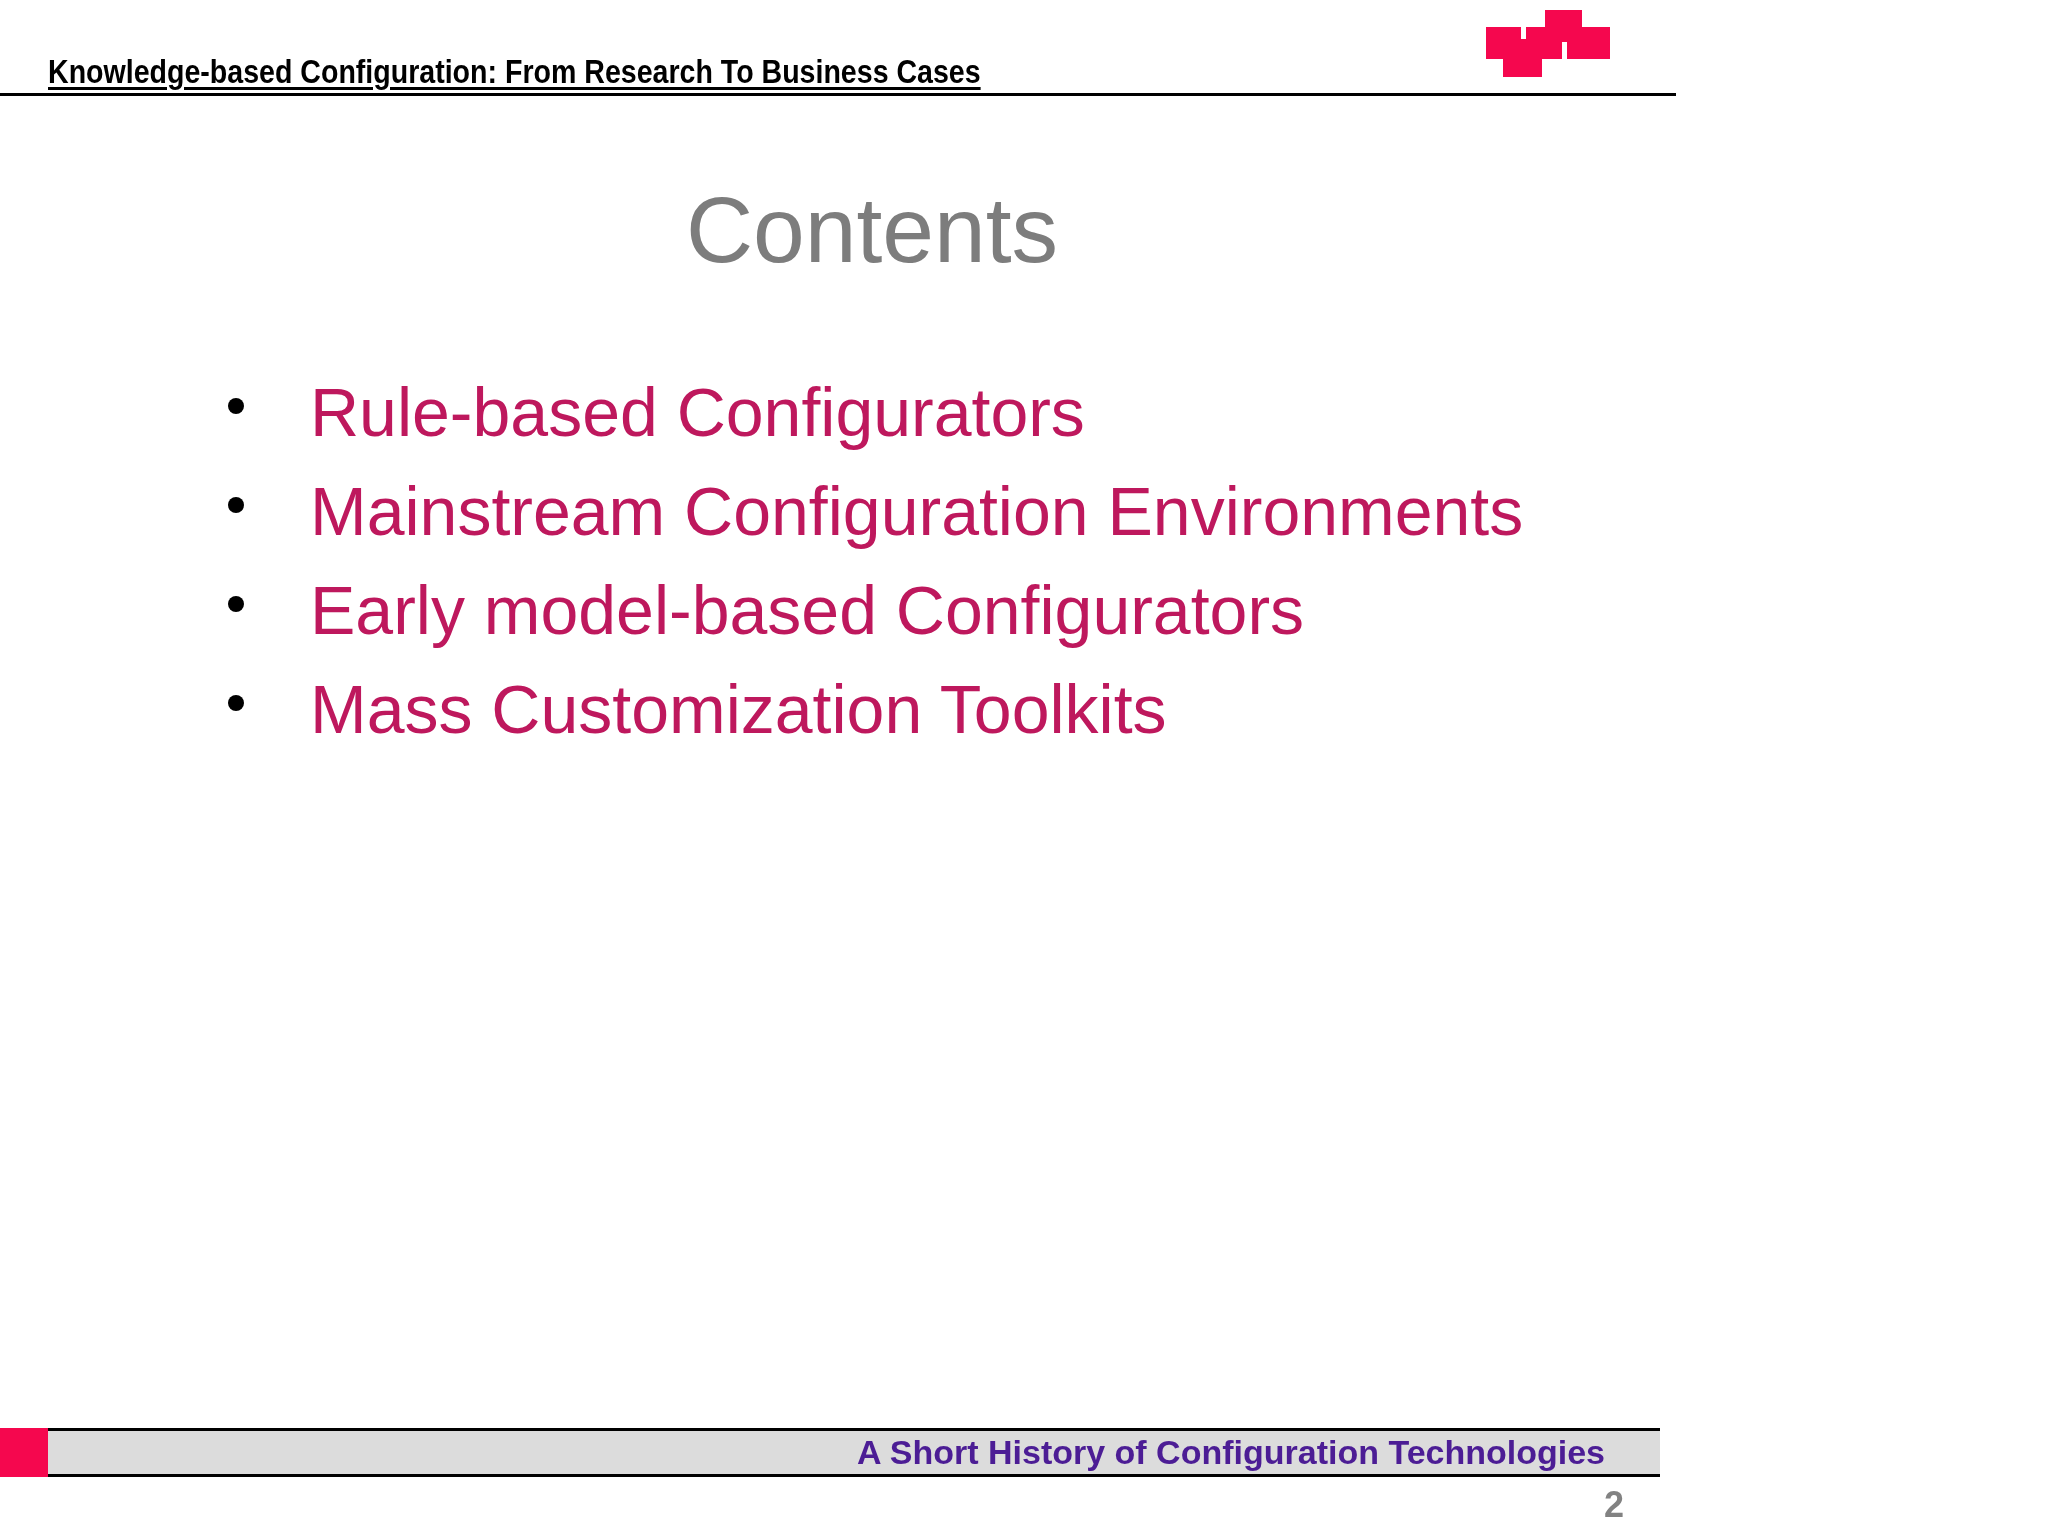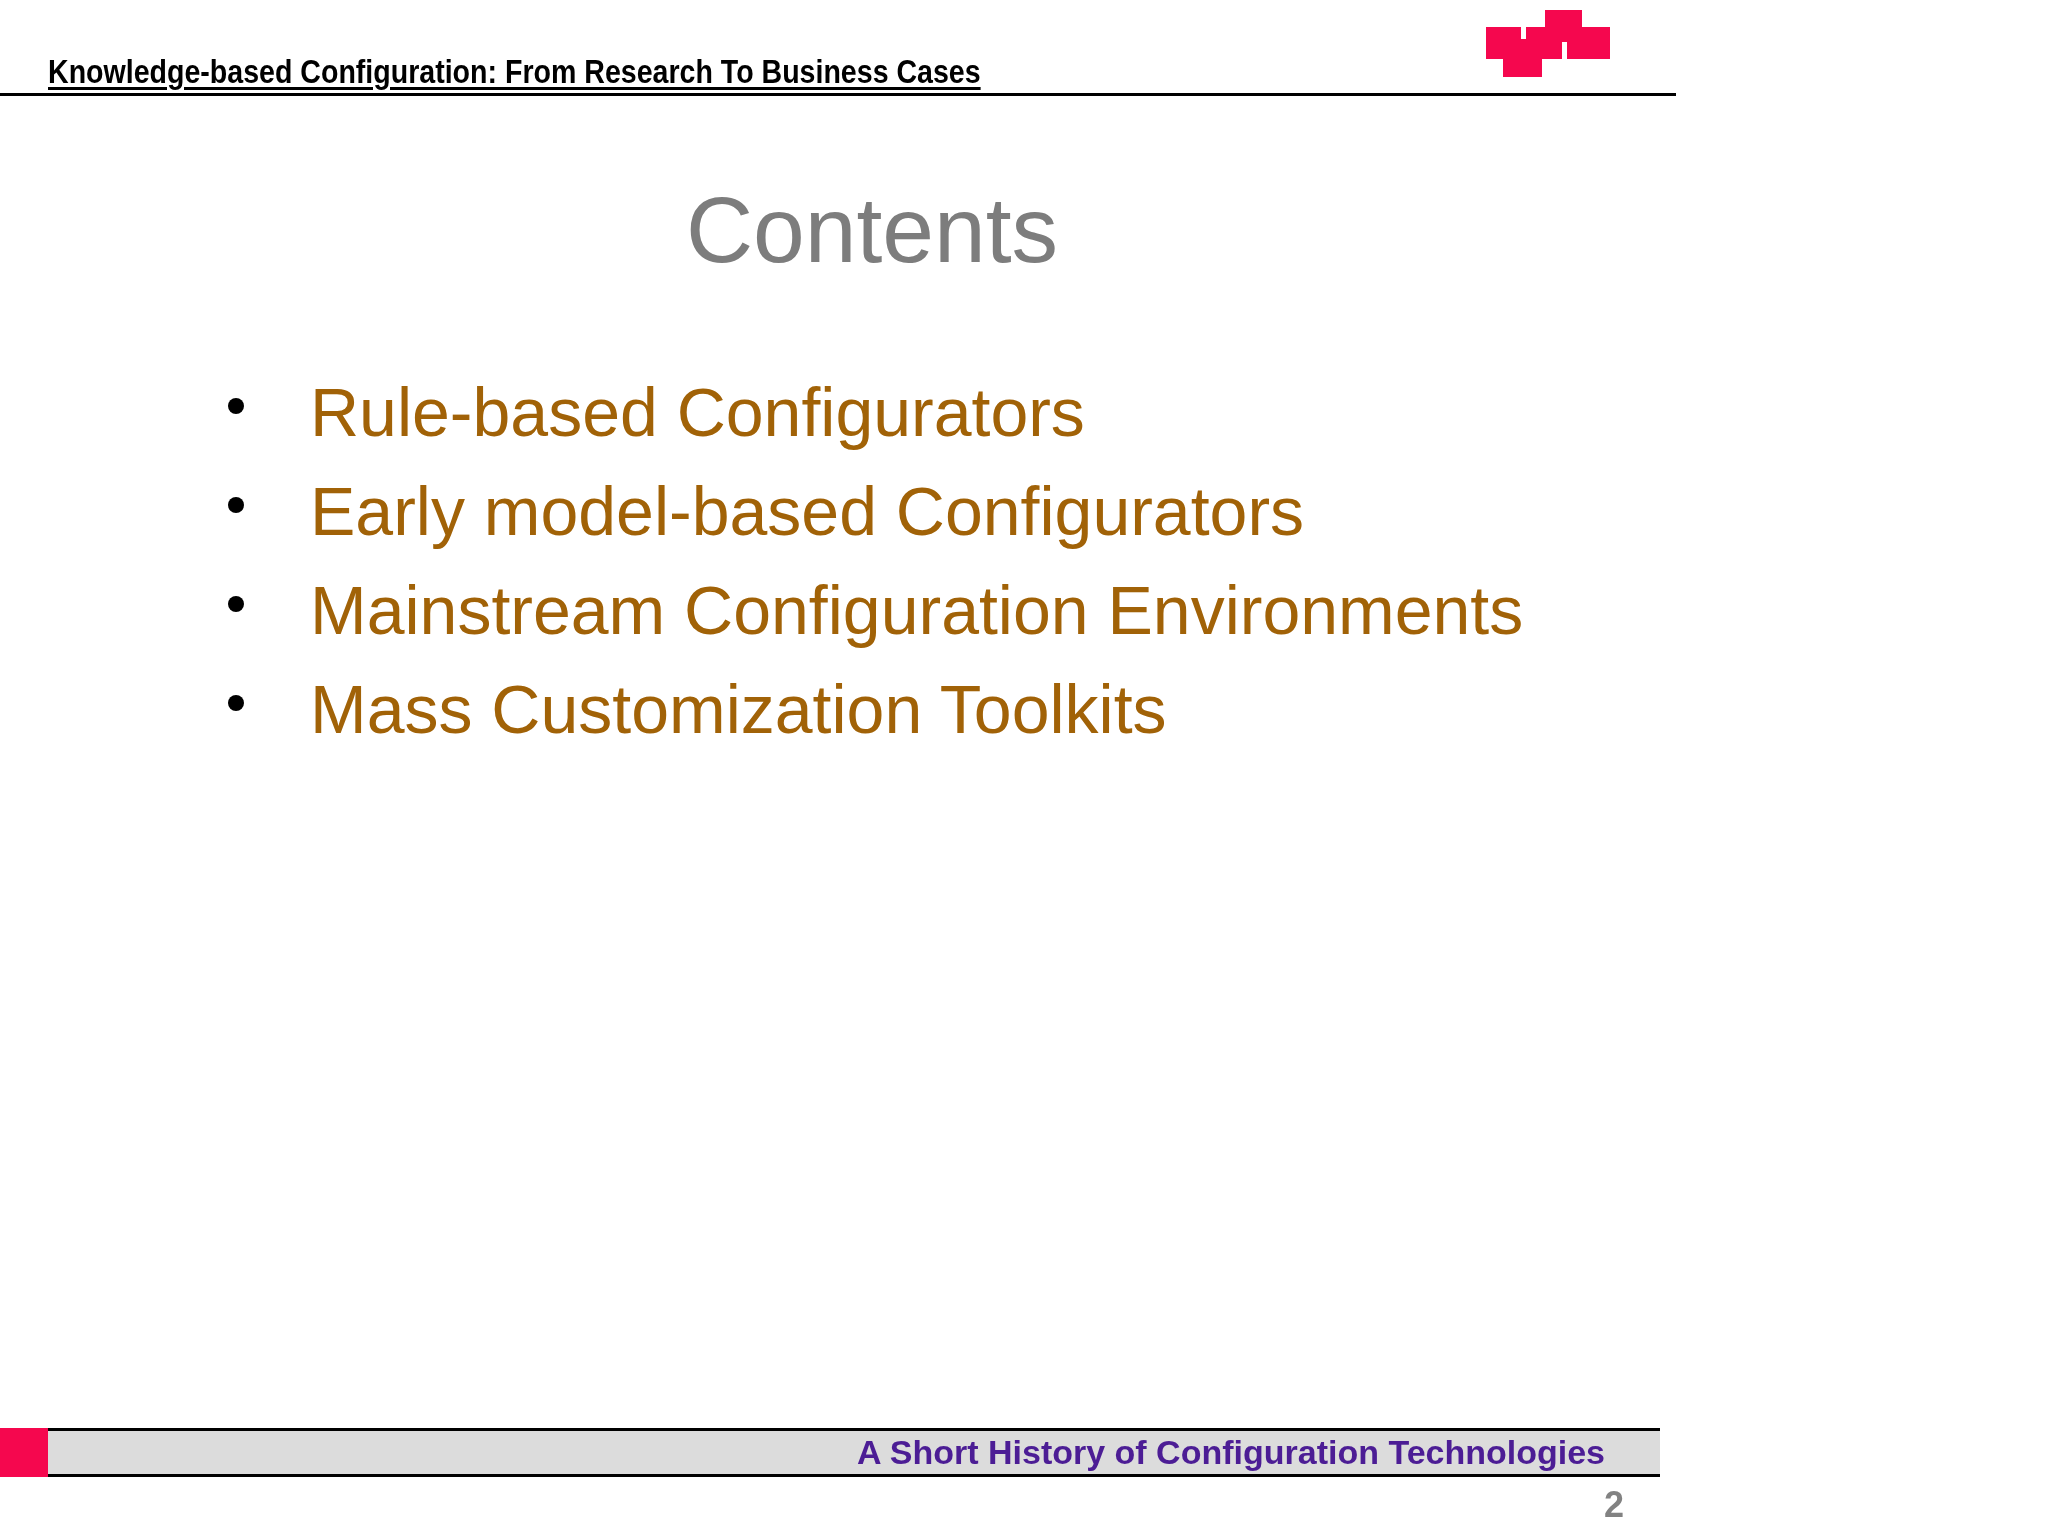"Rule-based Configurators" .bullets li { color: #a16207 -> #be185d }
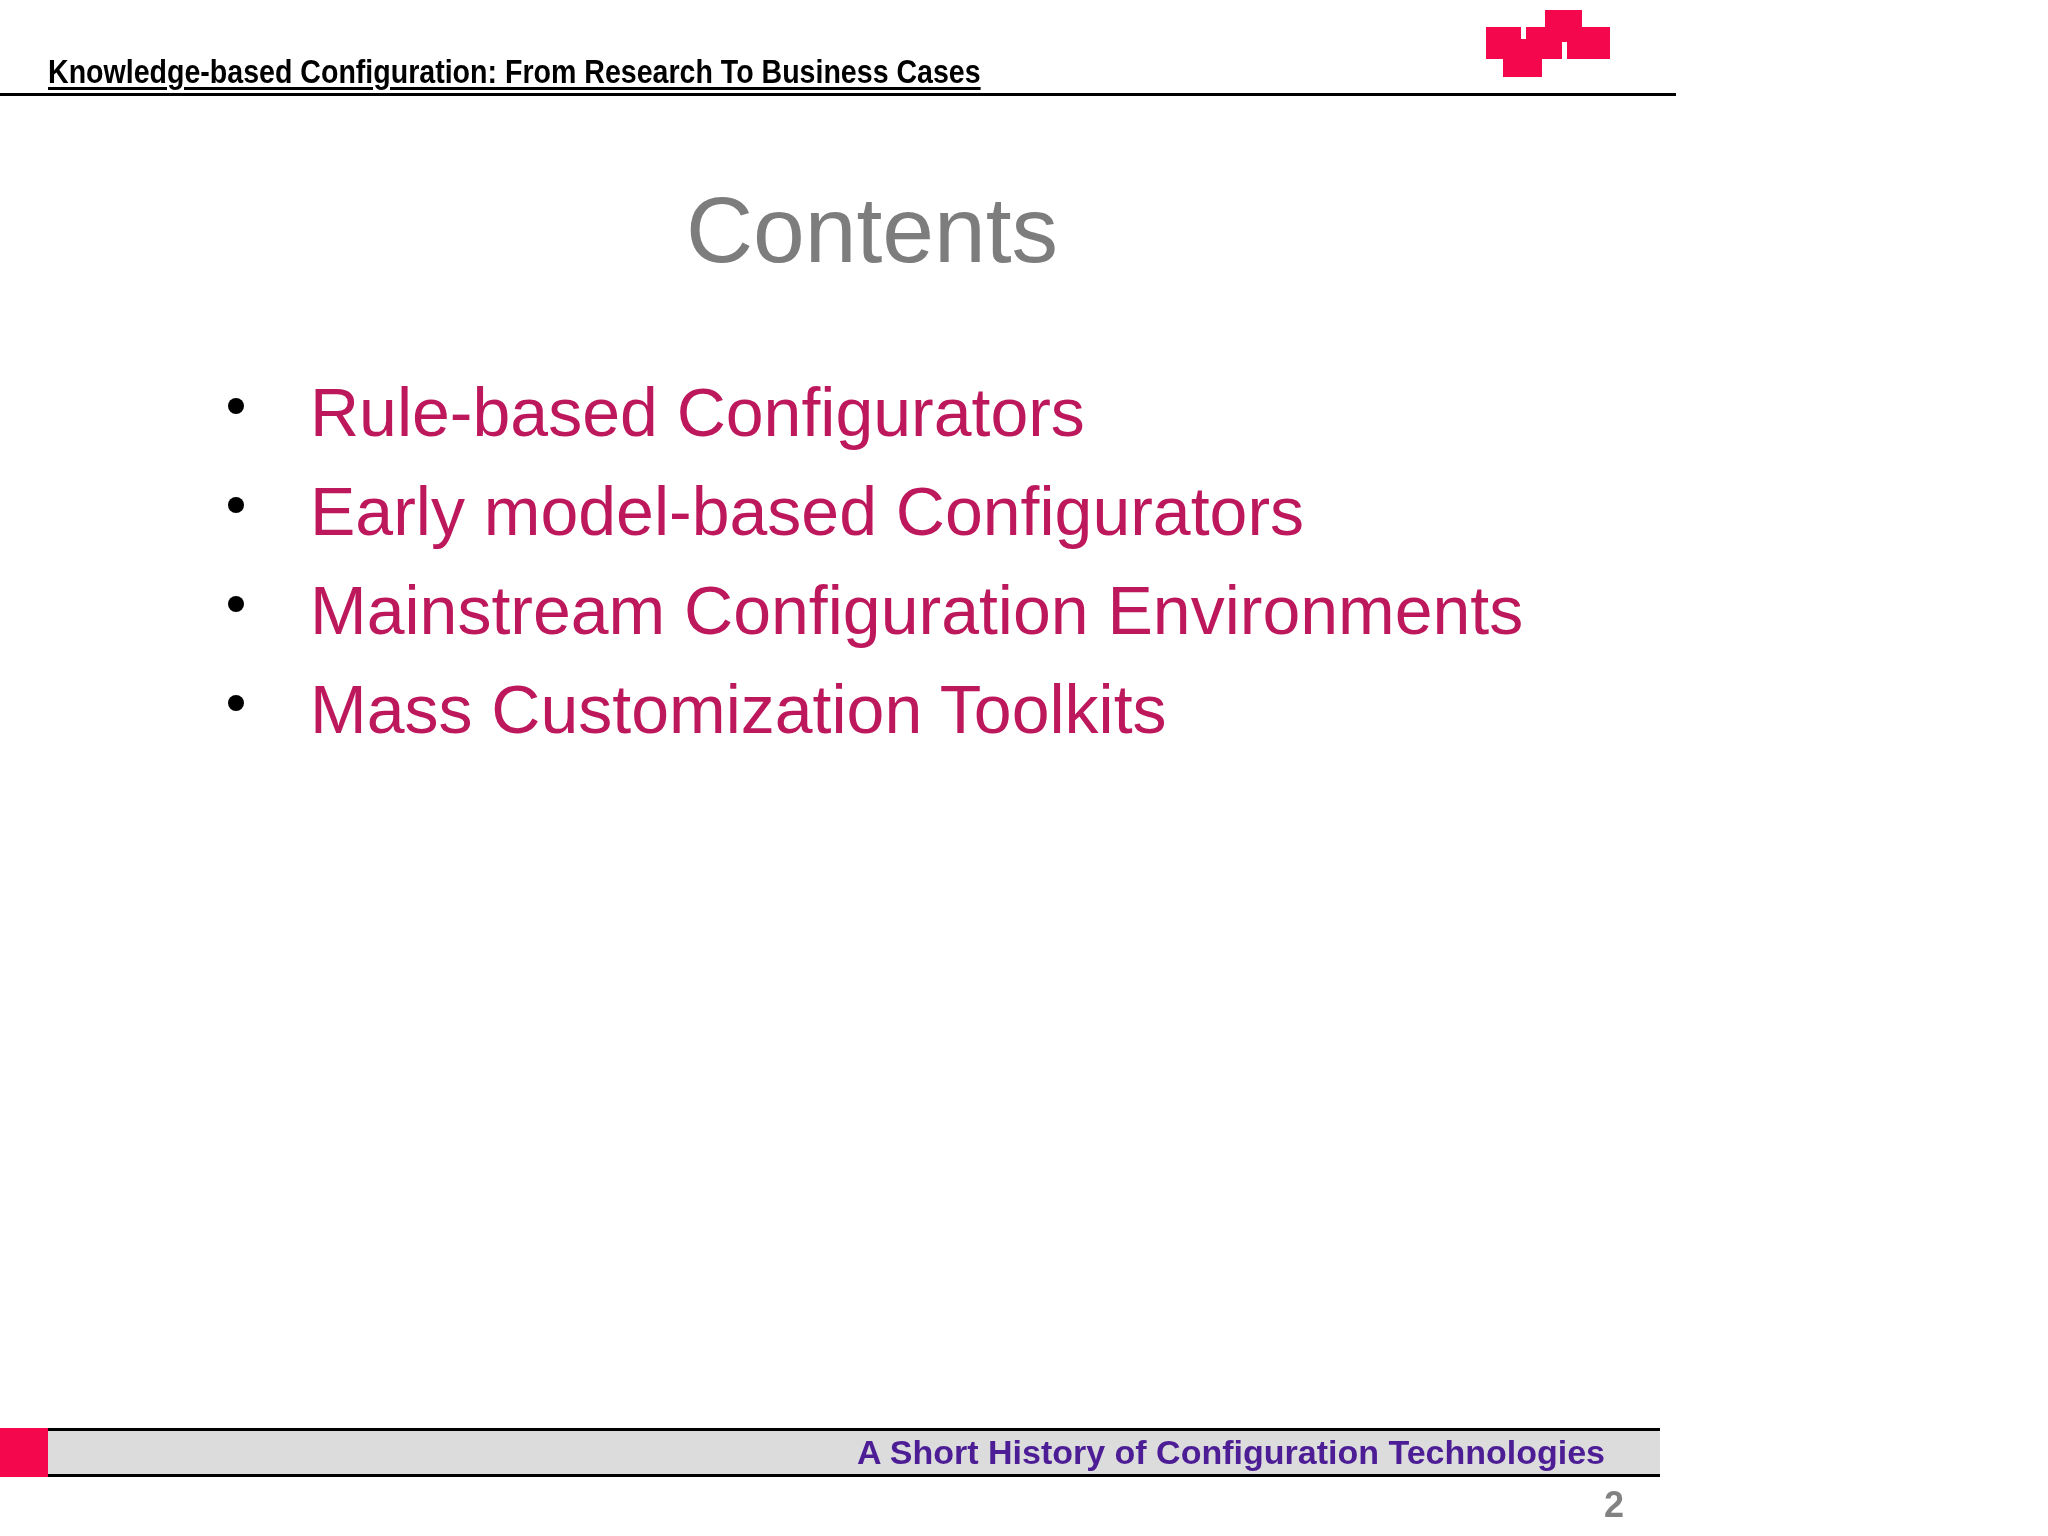"Early model-based Configurators" li { order: before "Mainstream Configuration Environments" -> after "Mainstream Configuration Environments" }
